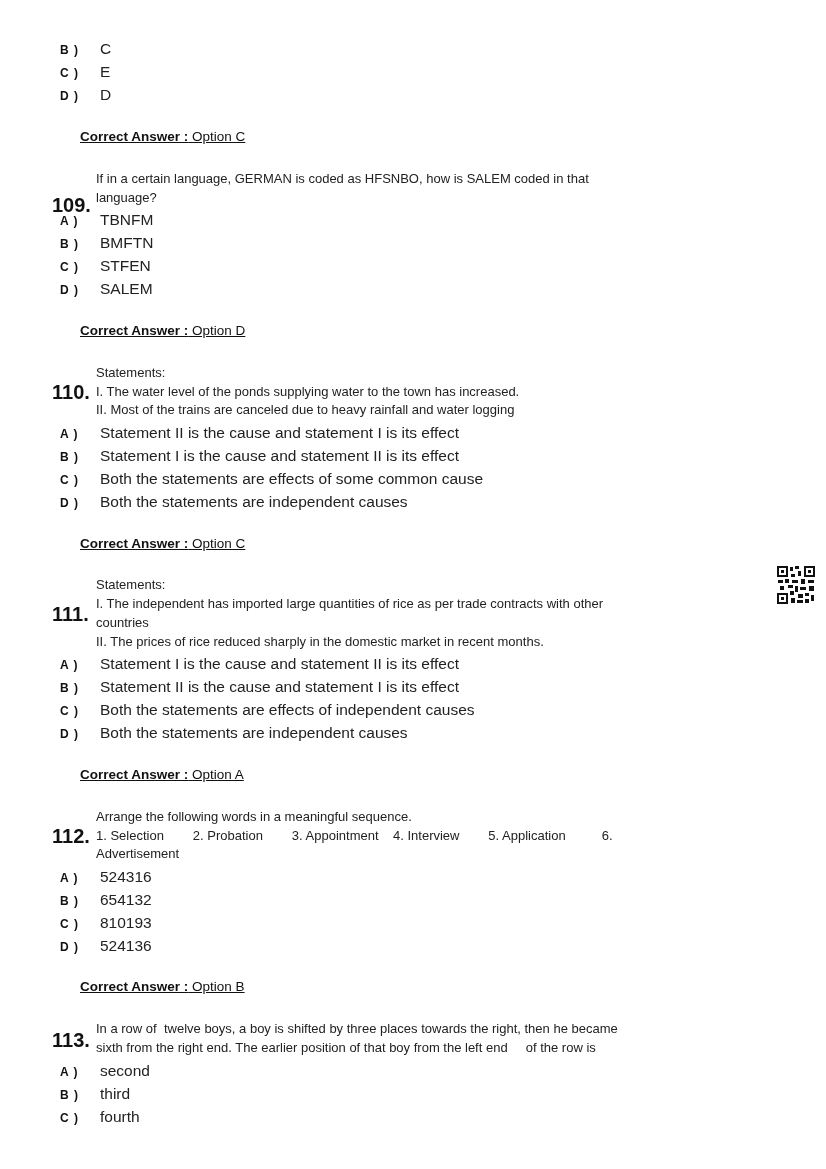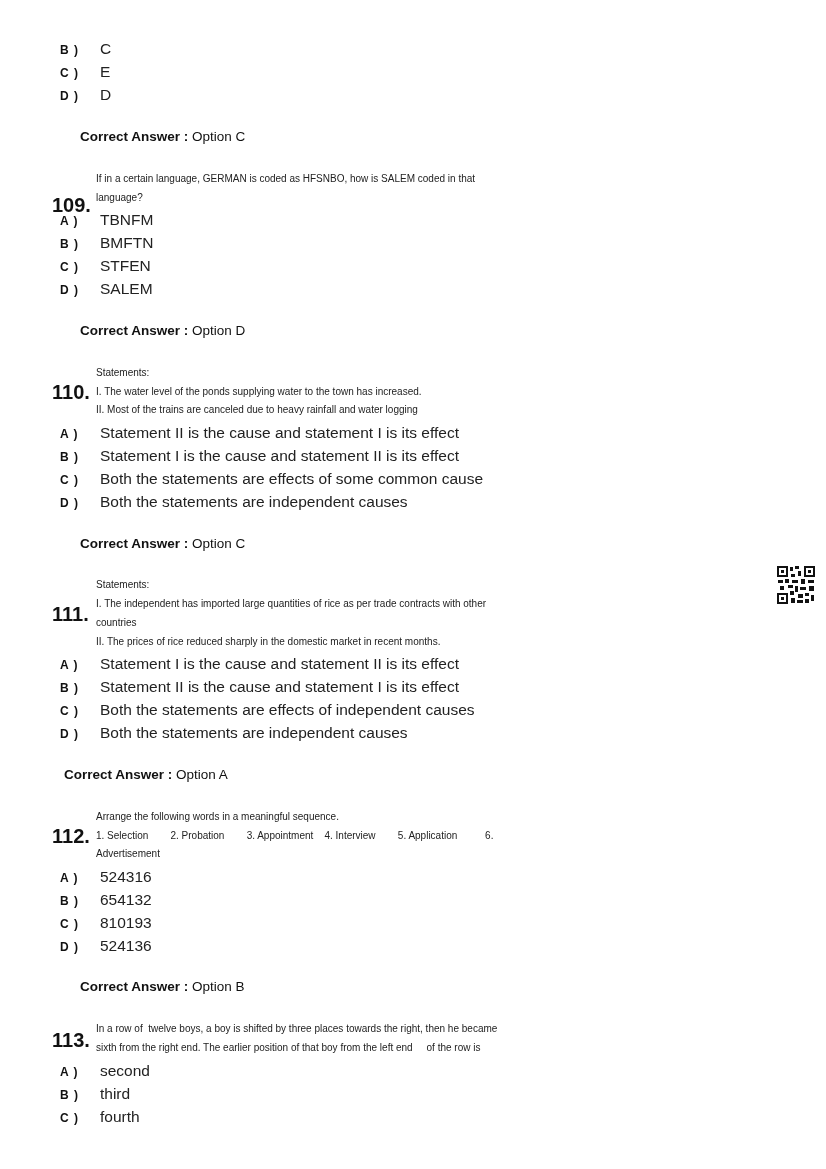"Correct Answer : Option C" .ans { text-decoration: none -> underline }
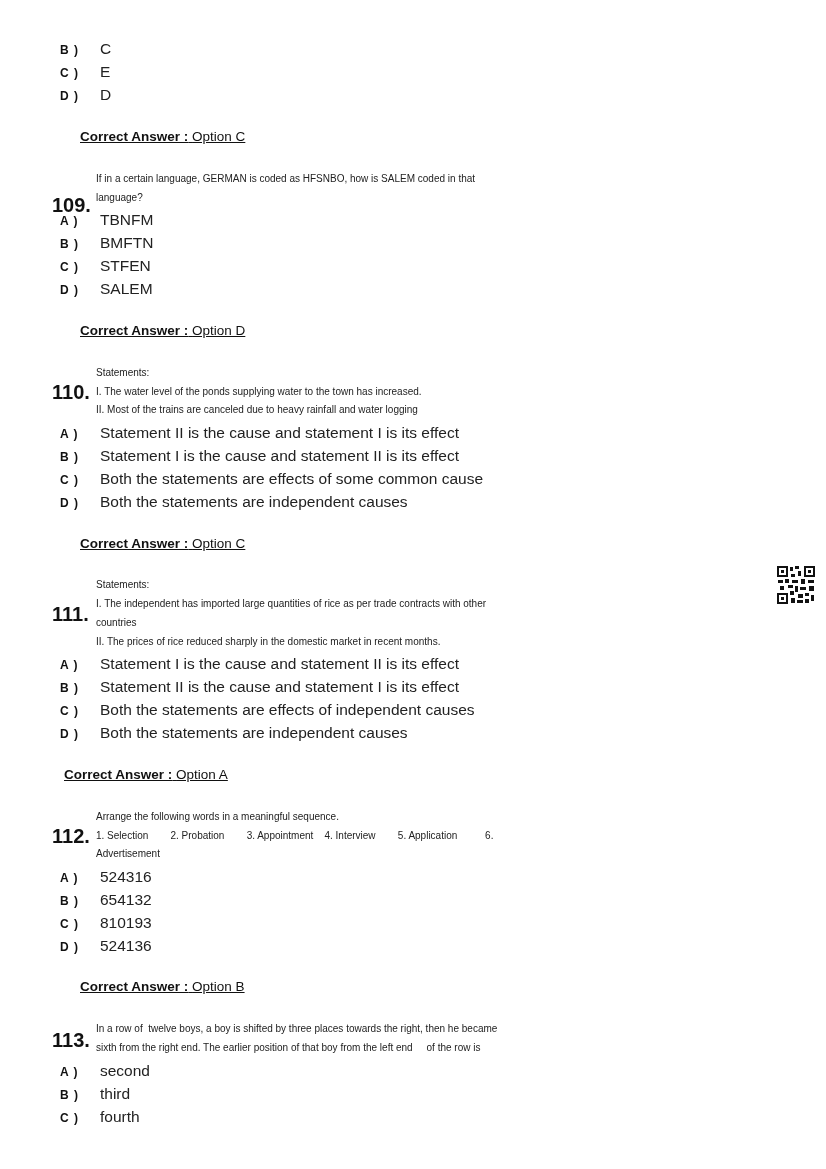"If in a certain language," .qtext { font-size: 10px -> 13px }
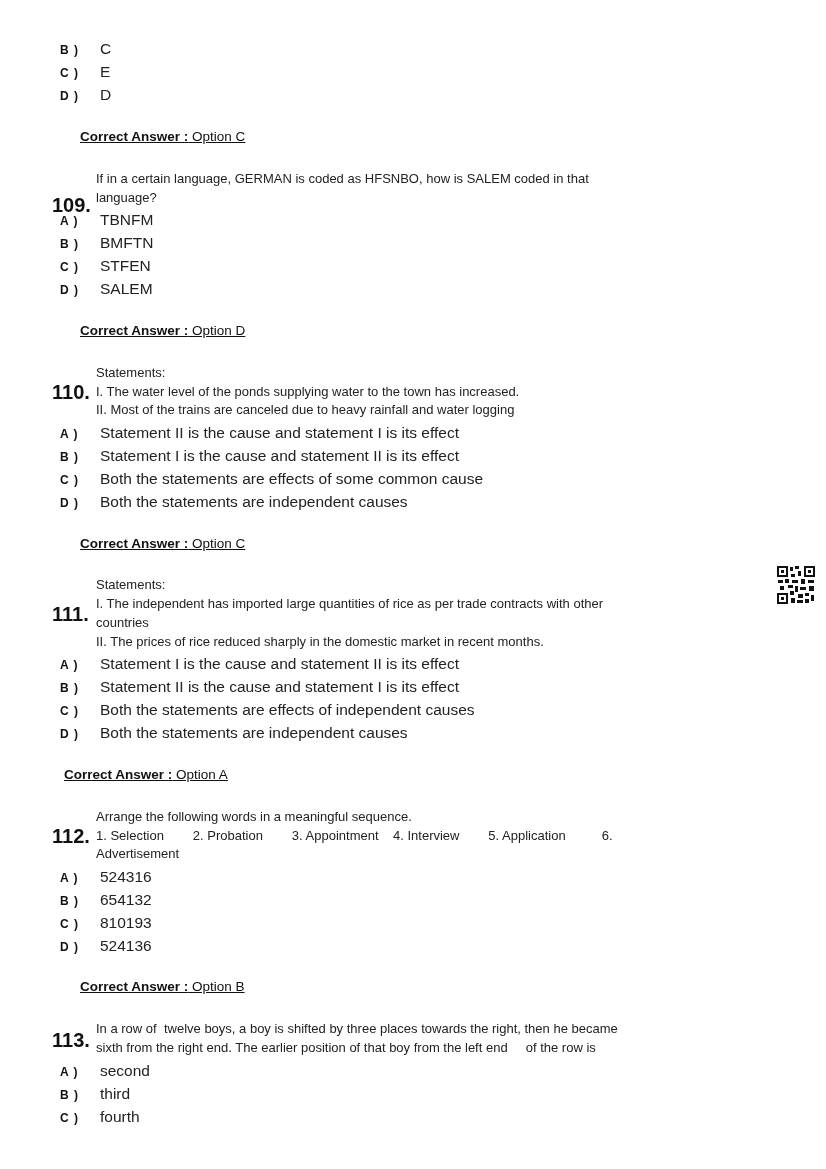"Correct Answer : Option A" div.abs { left: 64px -> 80px }
